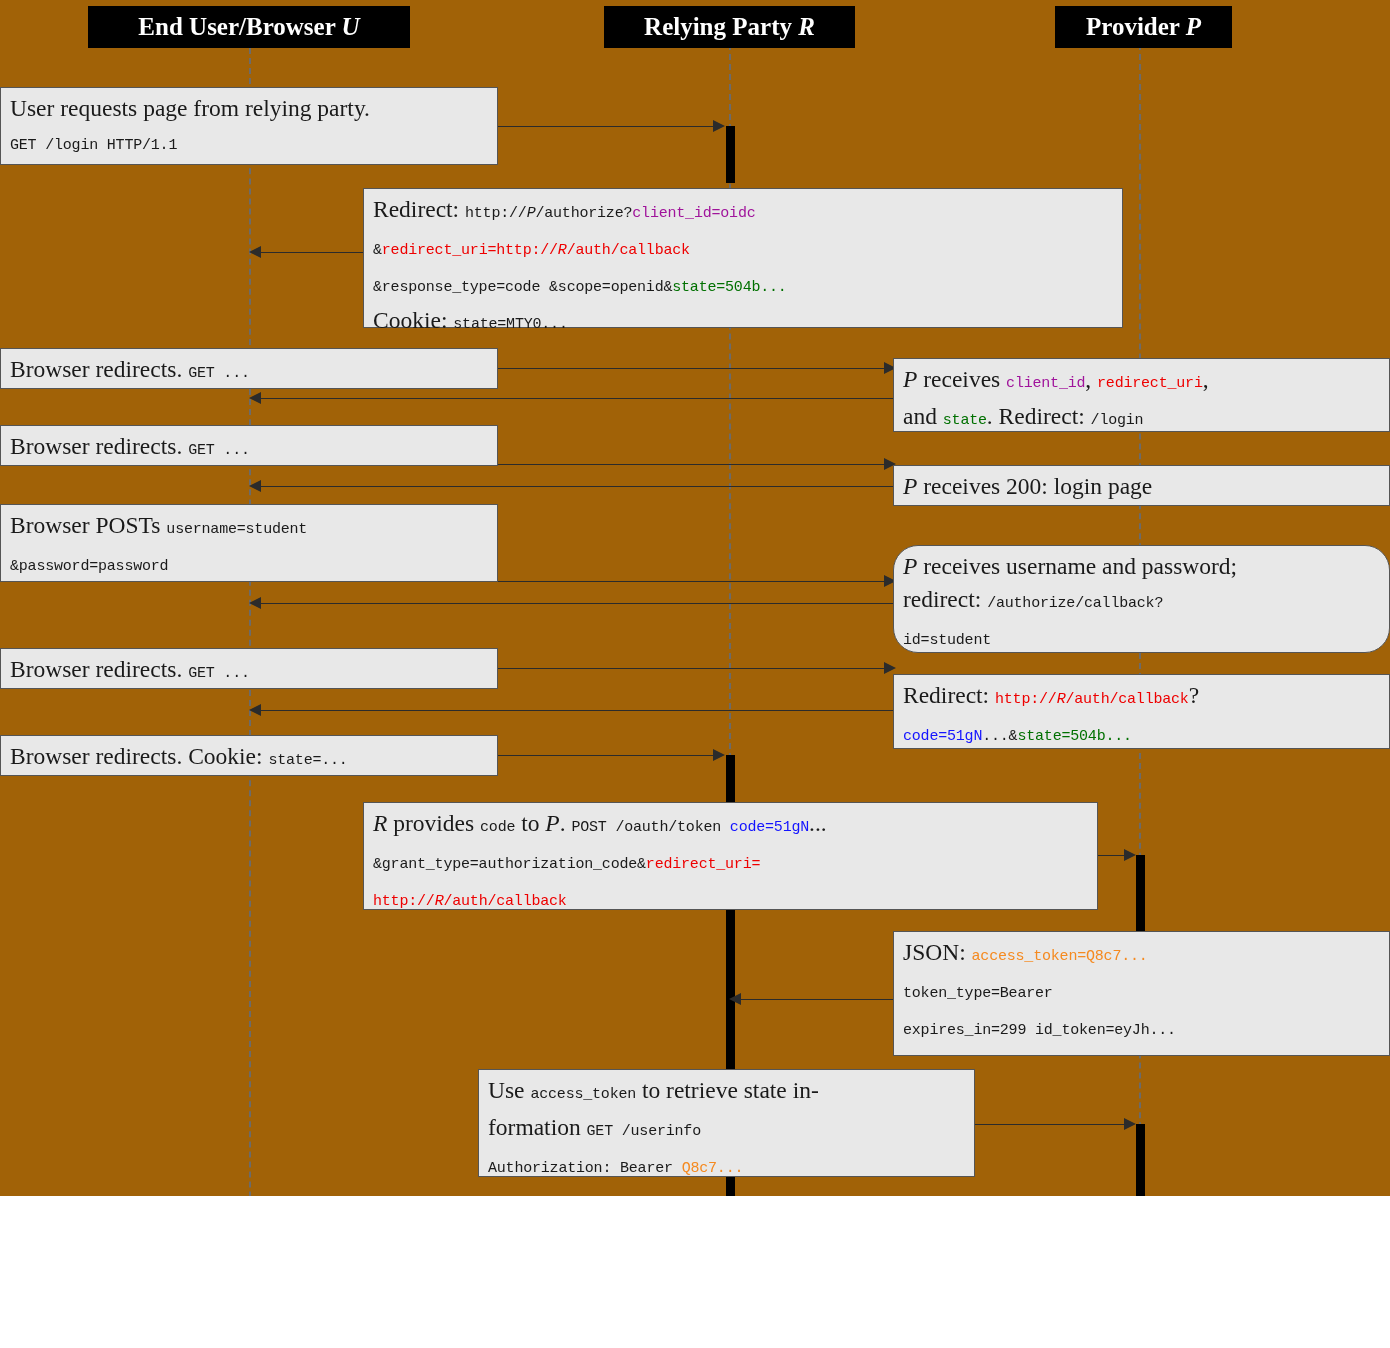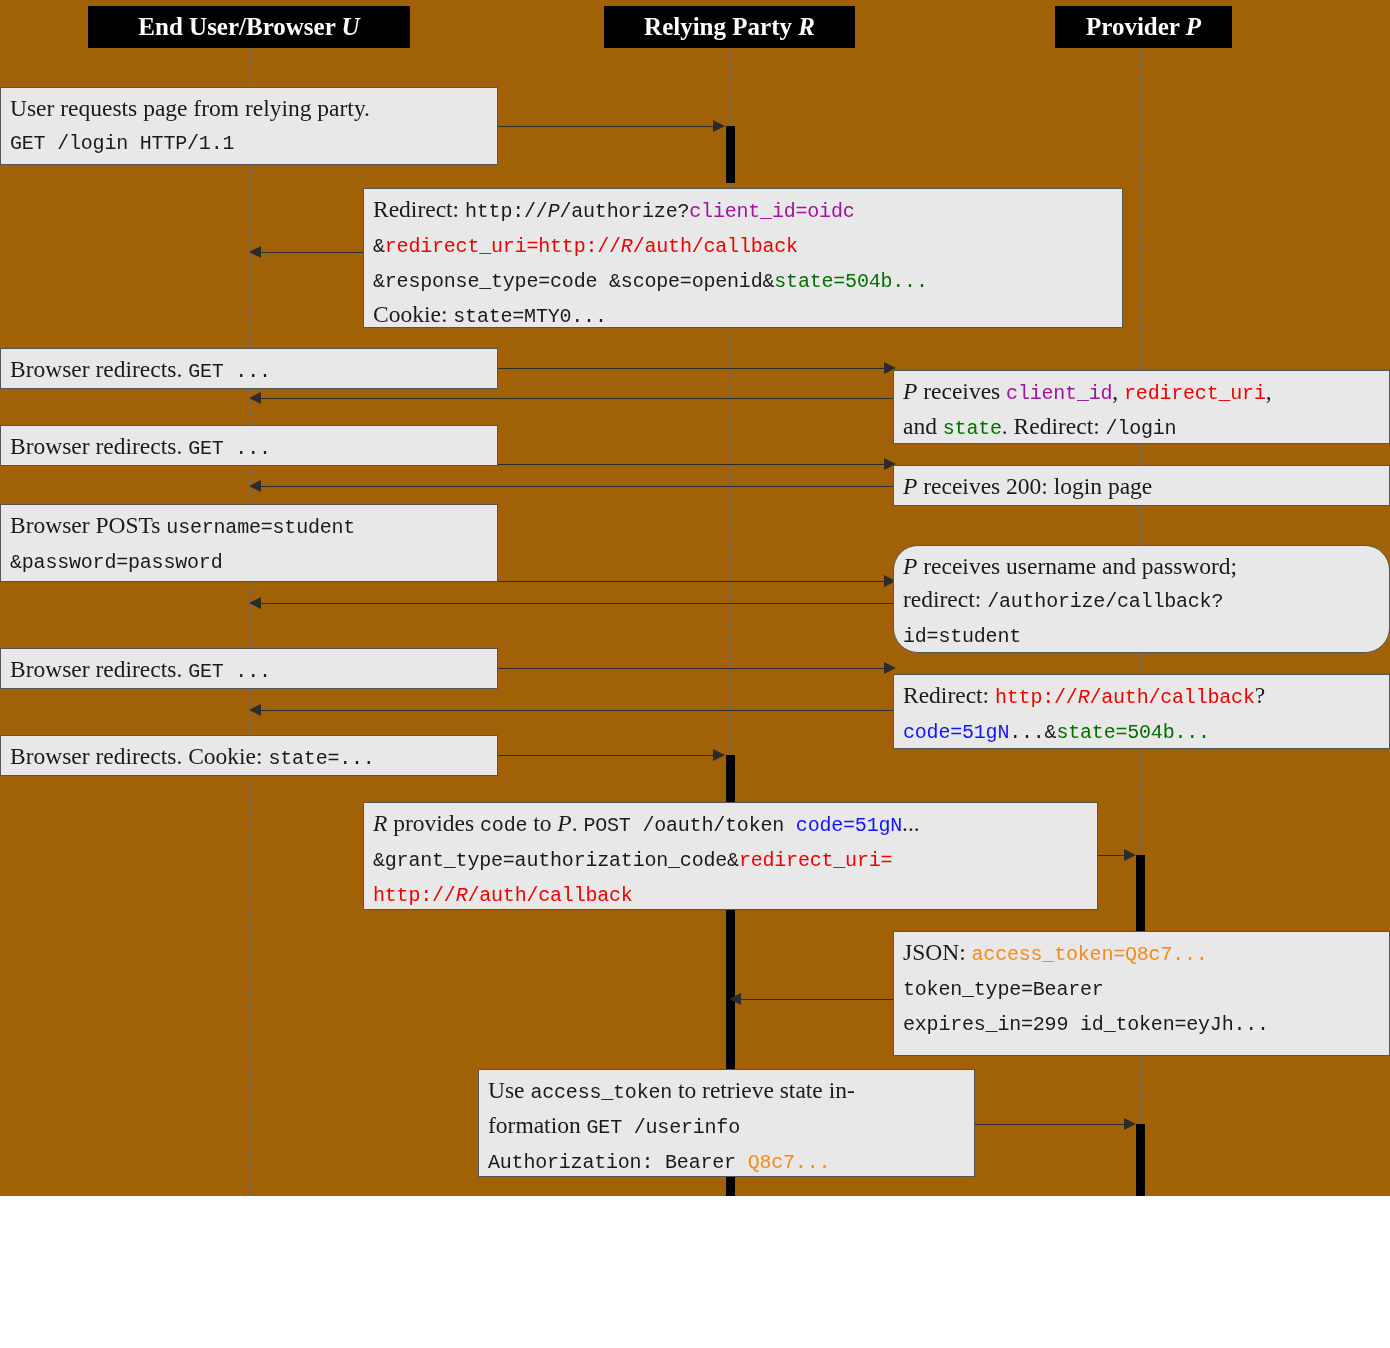"GET /login HTTP/1.1" .mono { font-size: 20px -> 15px }
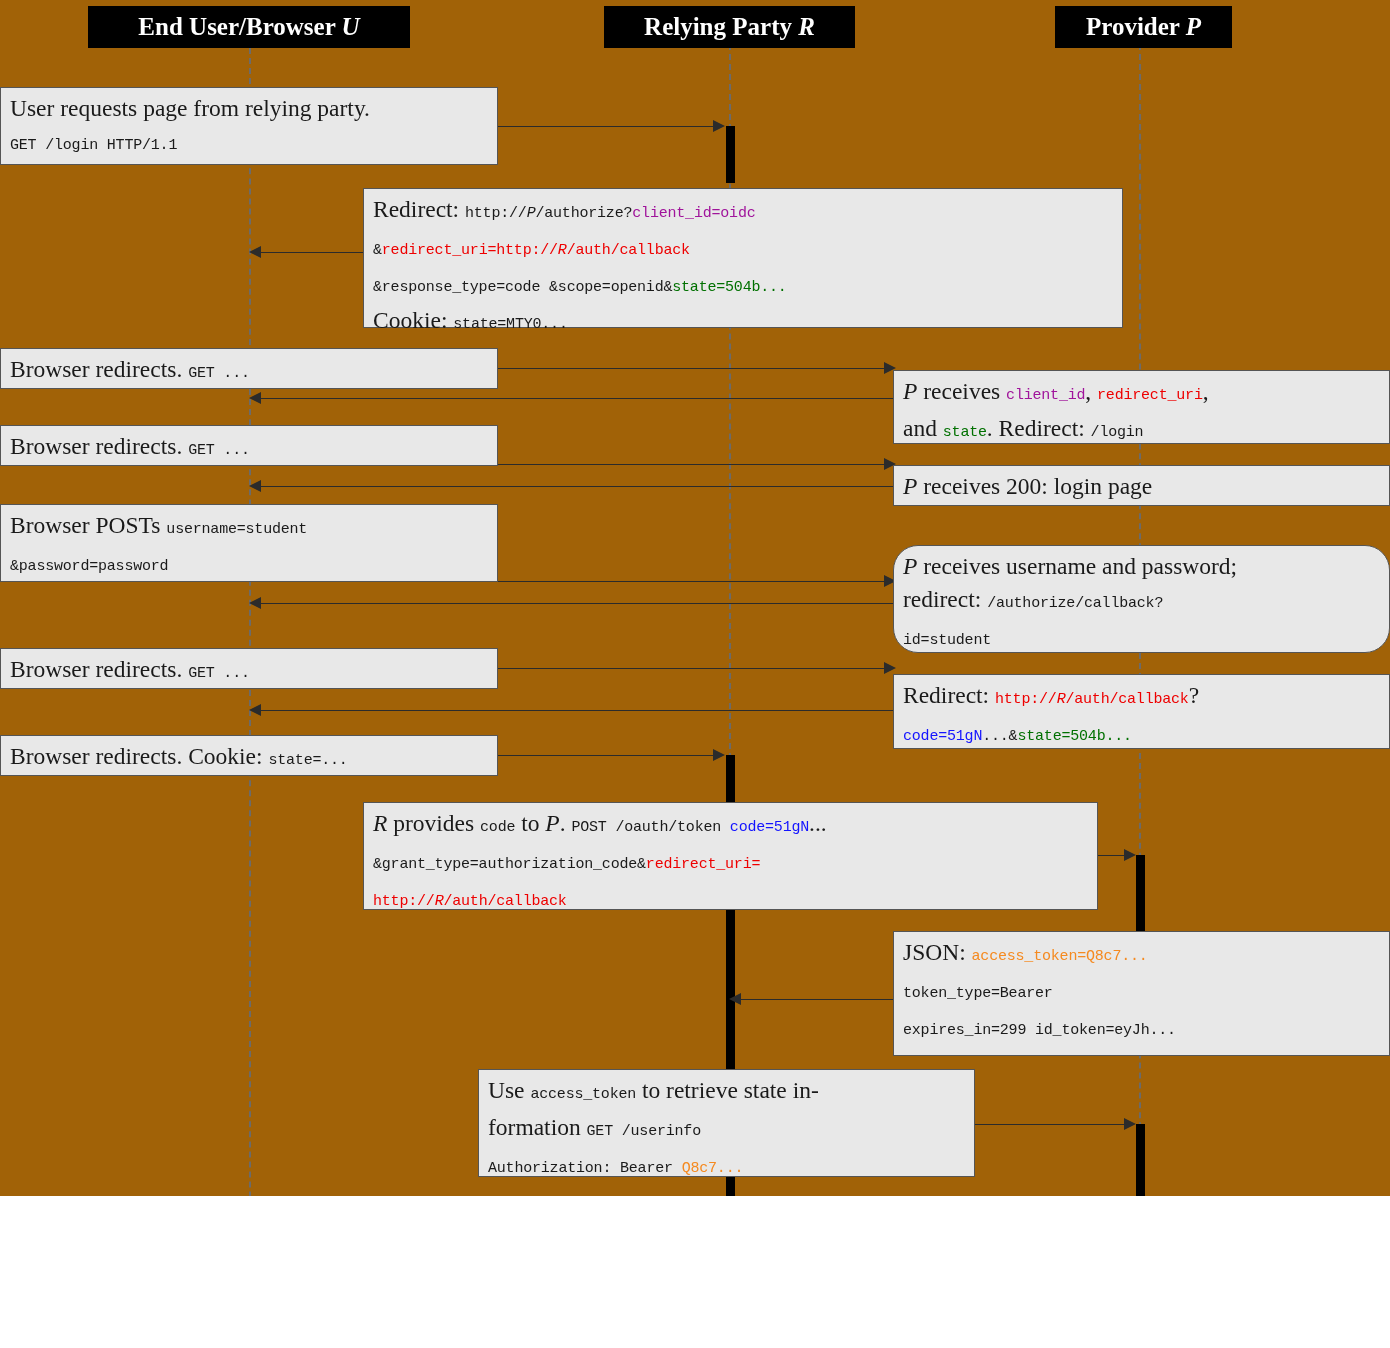"P receives client_id, redirect_uri," div.note { margin-top: 12px -> none }
